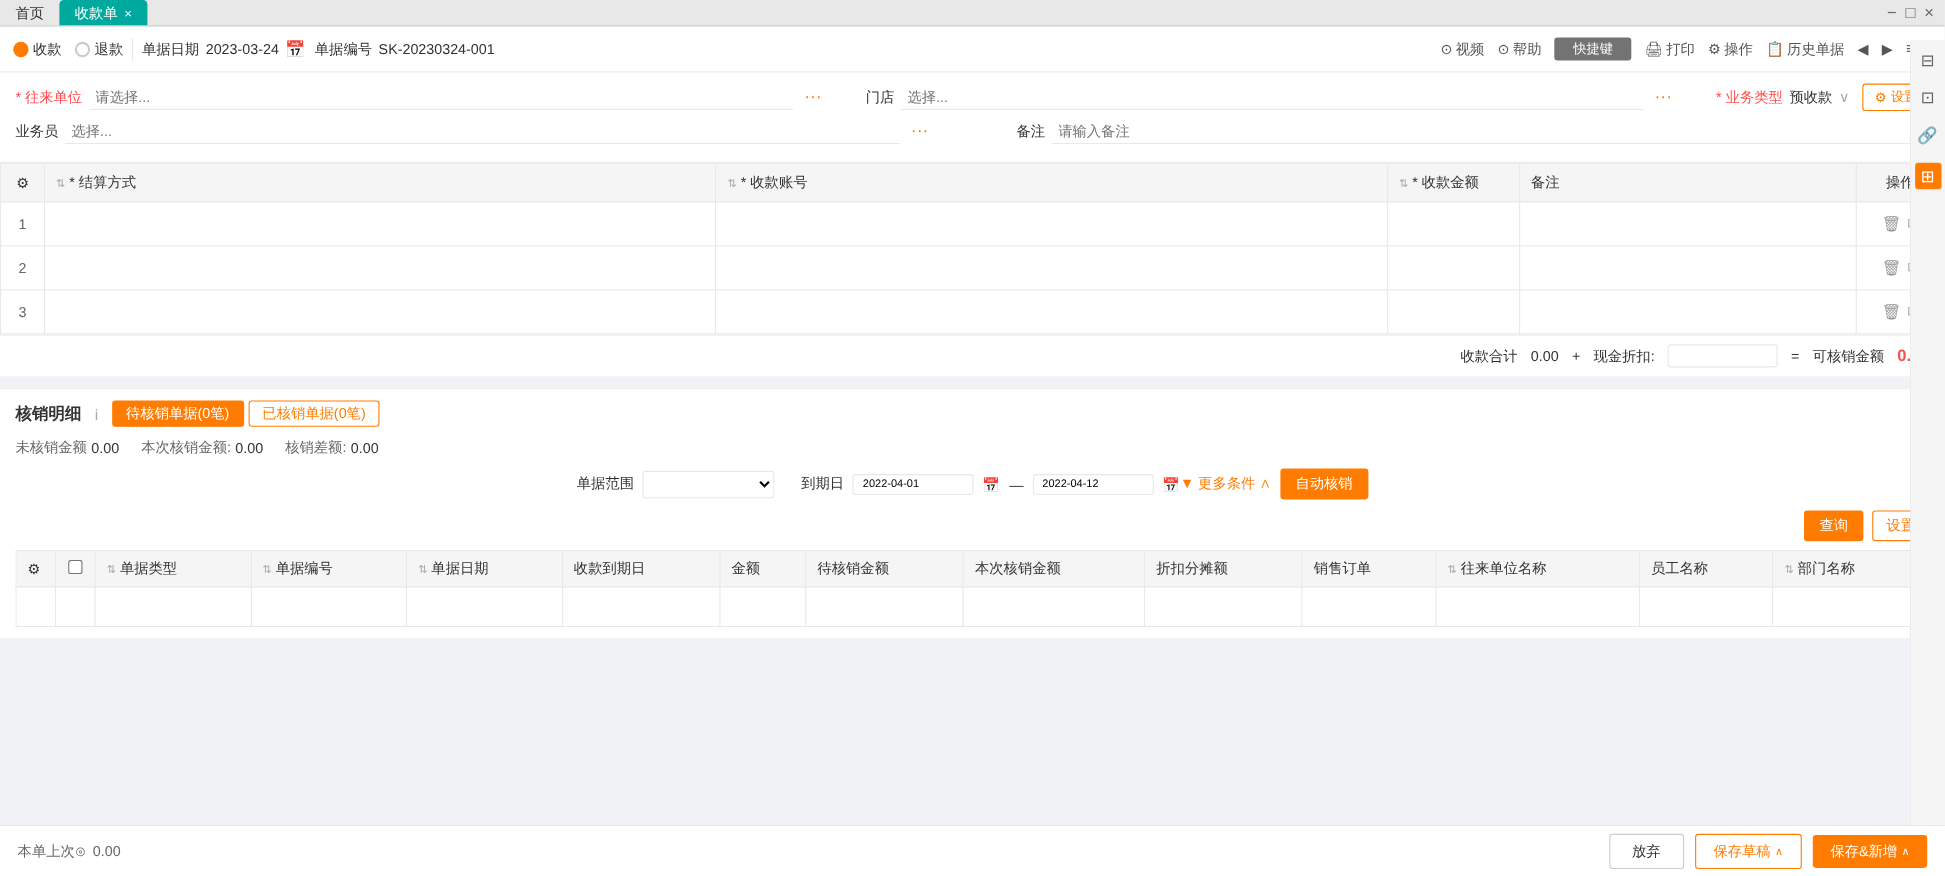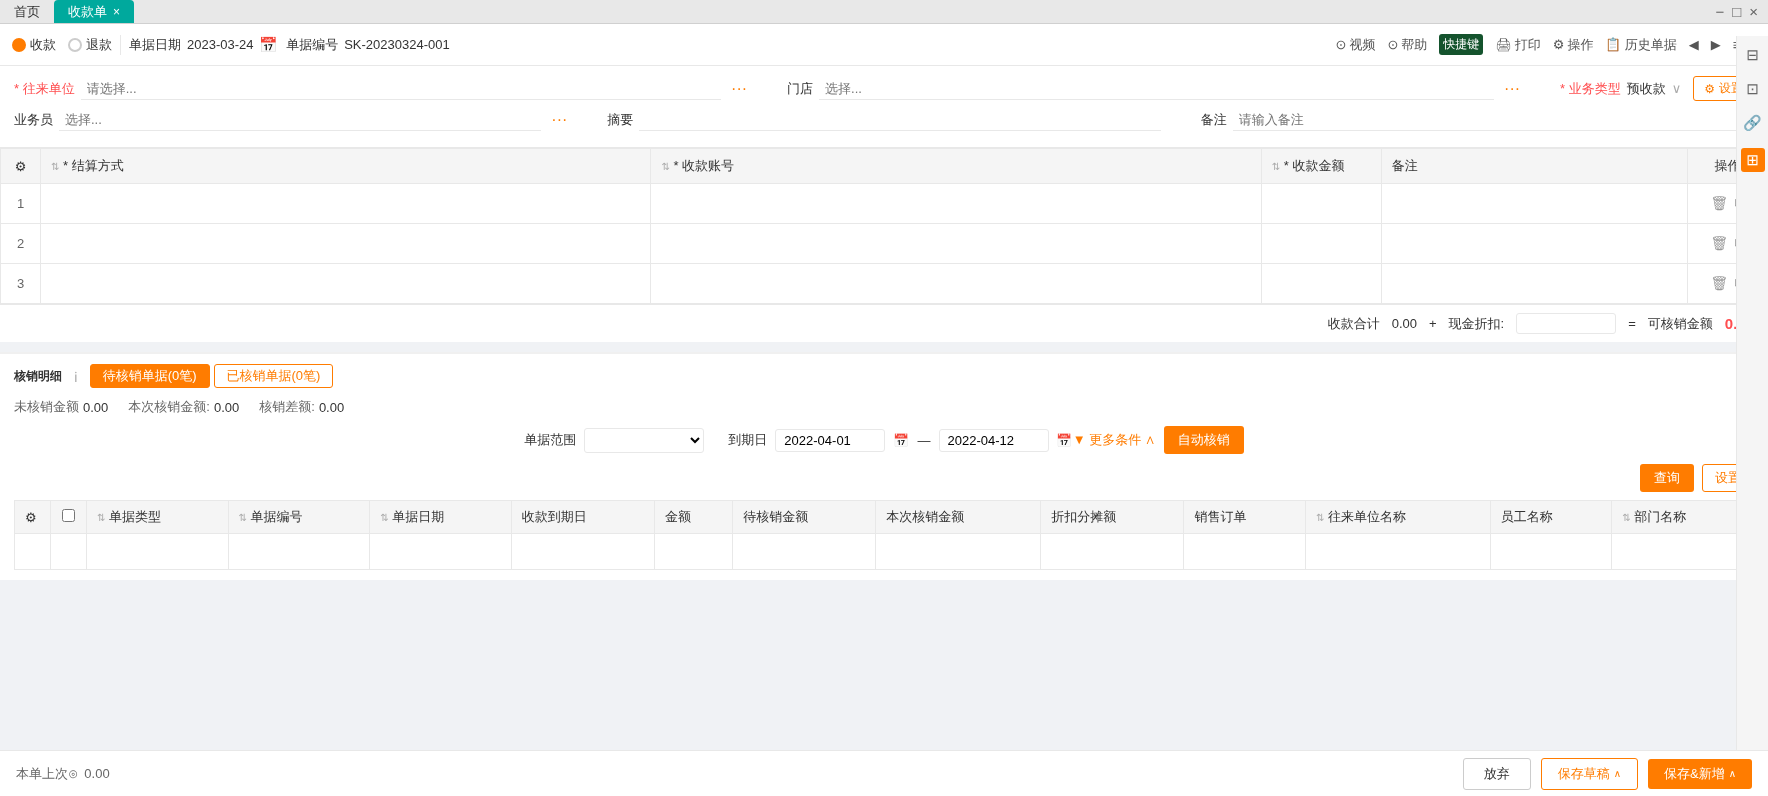"快捷键" .toolbar-right .btn-icon { background: #14532d -> #737373; padding: 2px 4px -> 2px 17px }
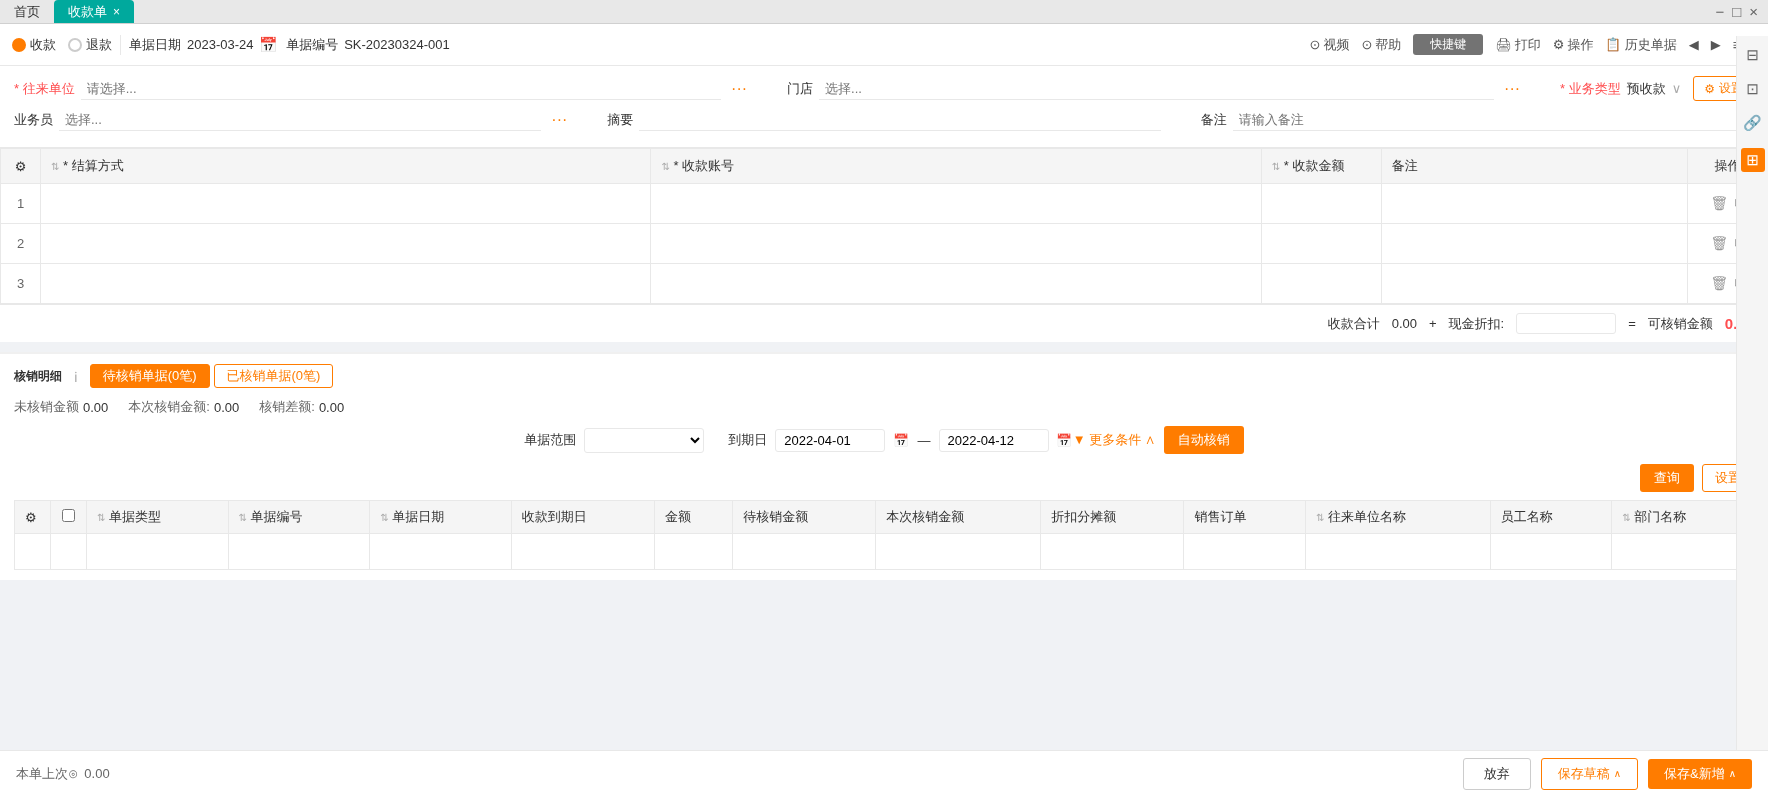"摘要" div.form-field { html: <div> <span>摘要</span> <input> </div> -> none }
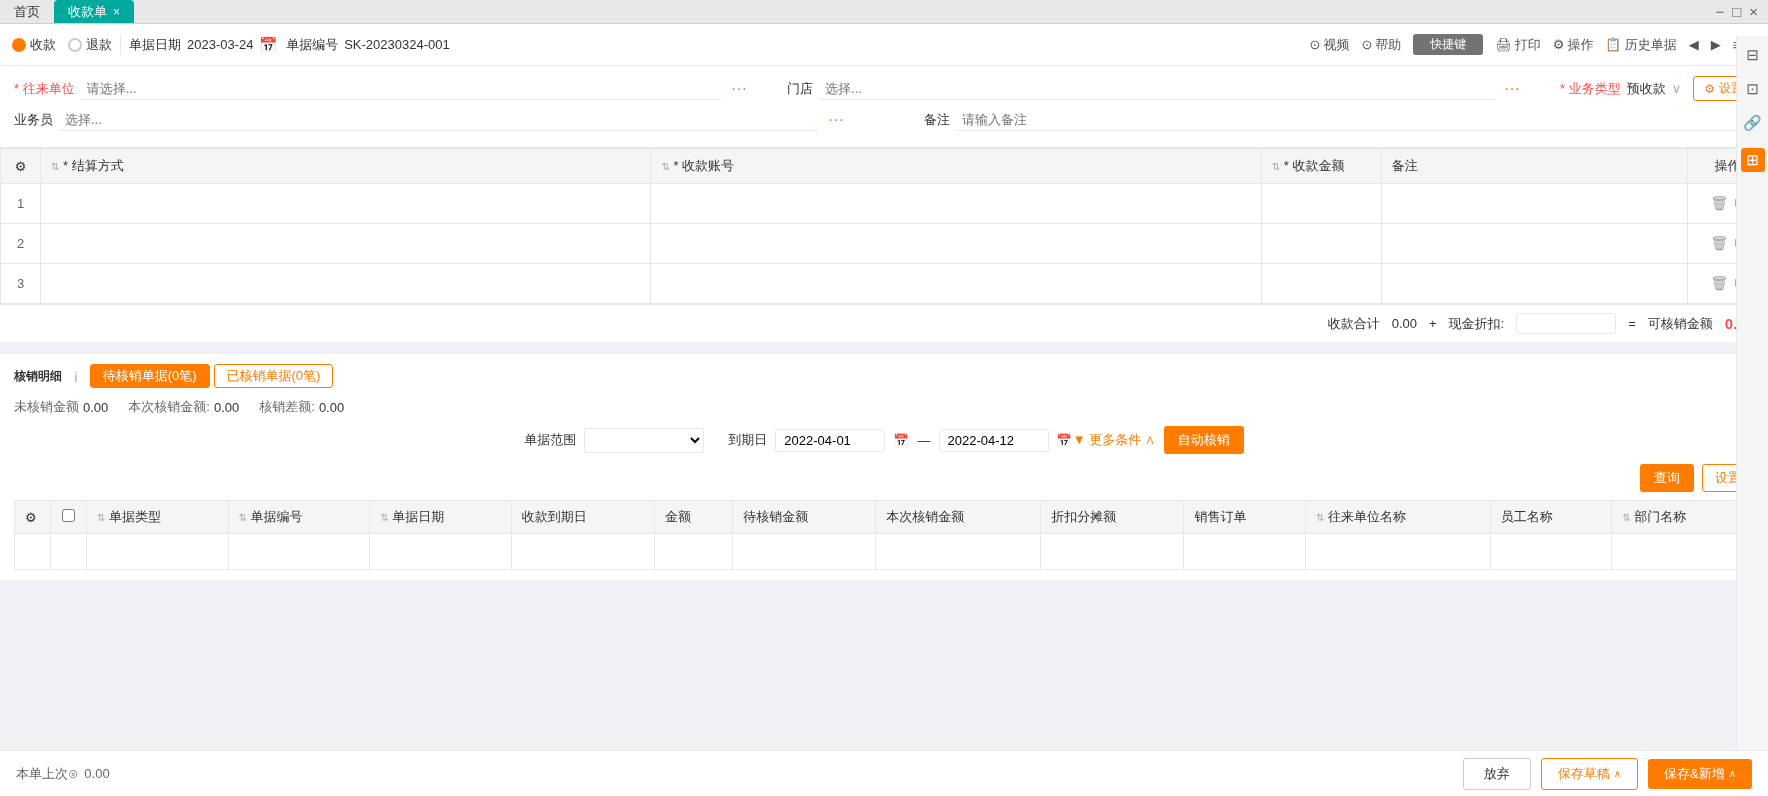"核销明细" .offset-title { font-size: 12px -> 15px }
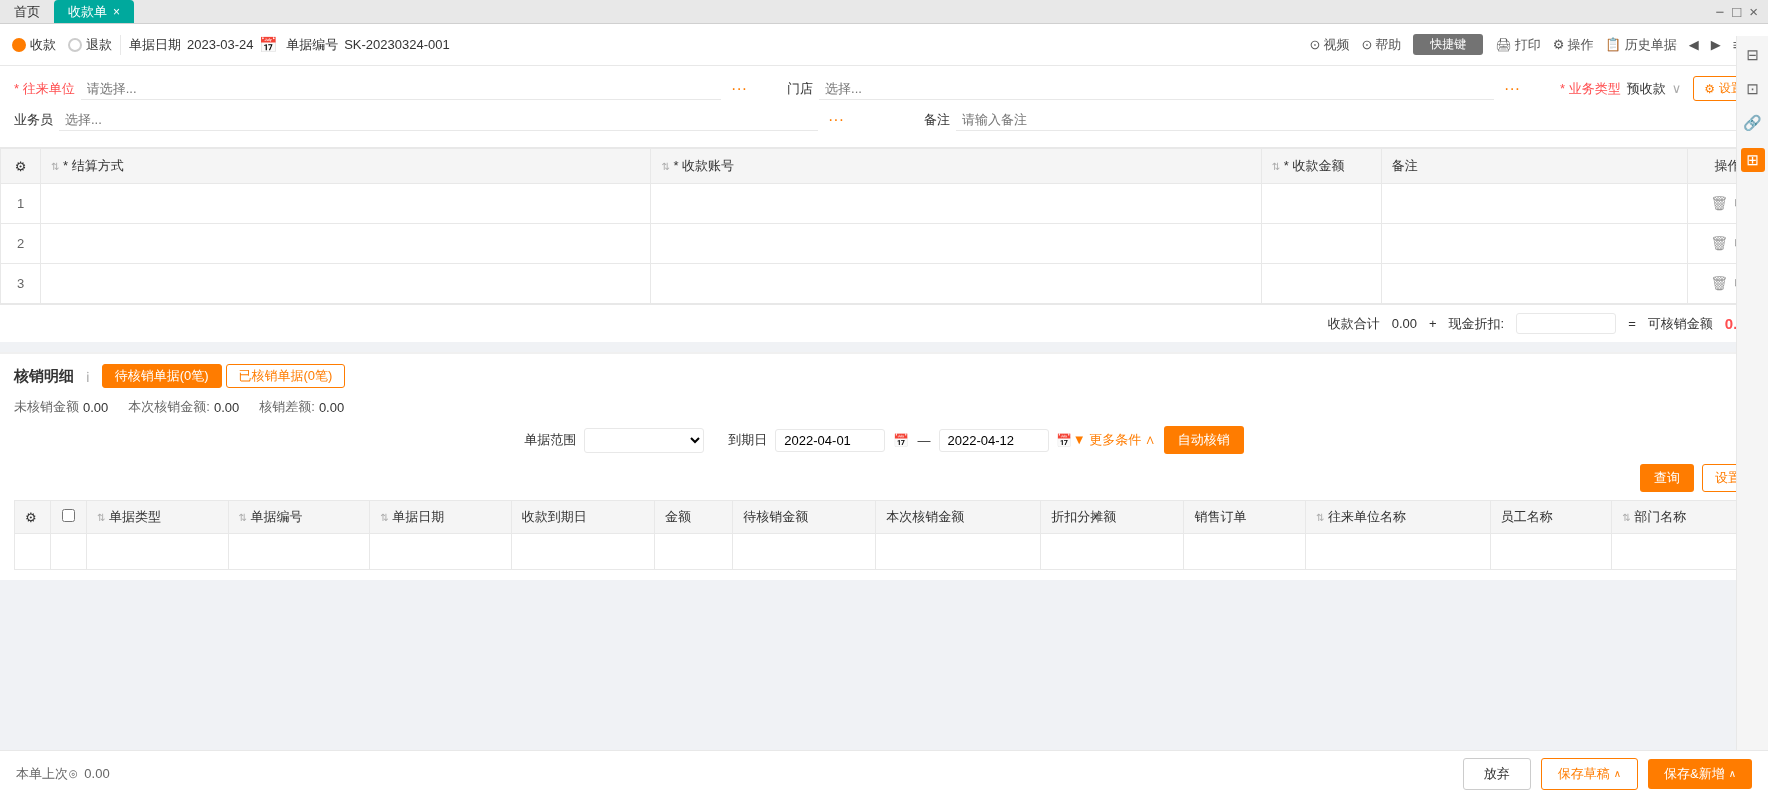"2022-04-01" .date-input { font-size: 13px -> 10px }
